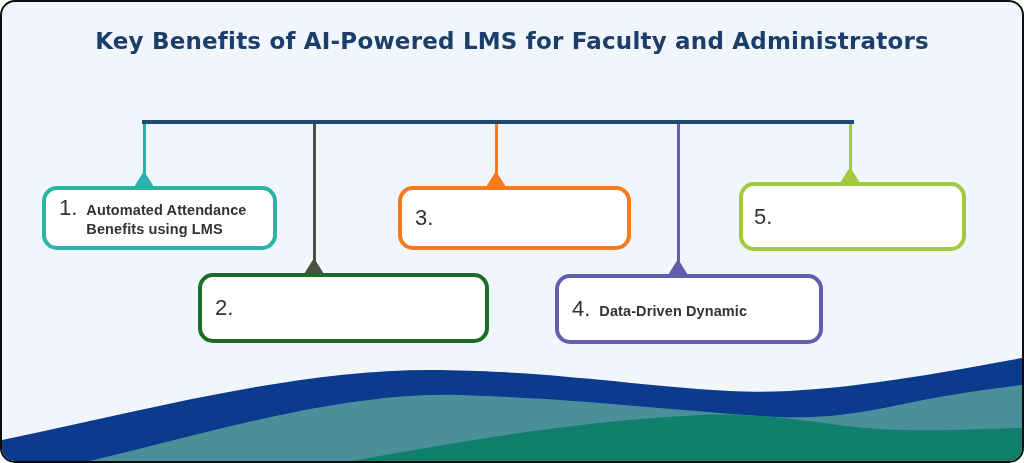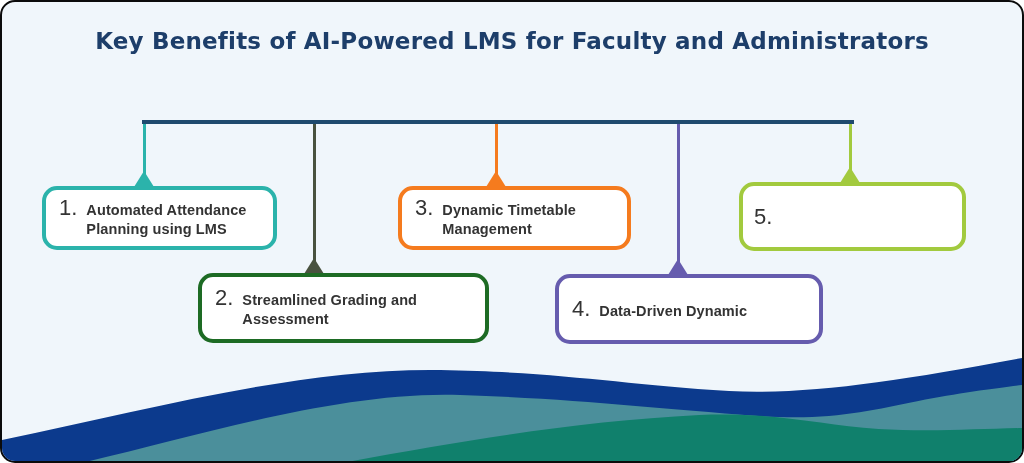"Automated Attendance" span.box-label { text: Planning -> Benefits }
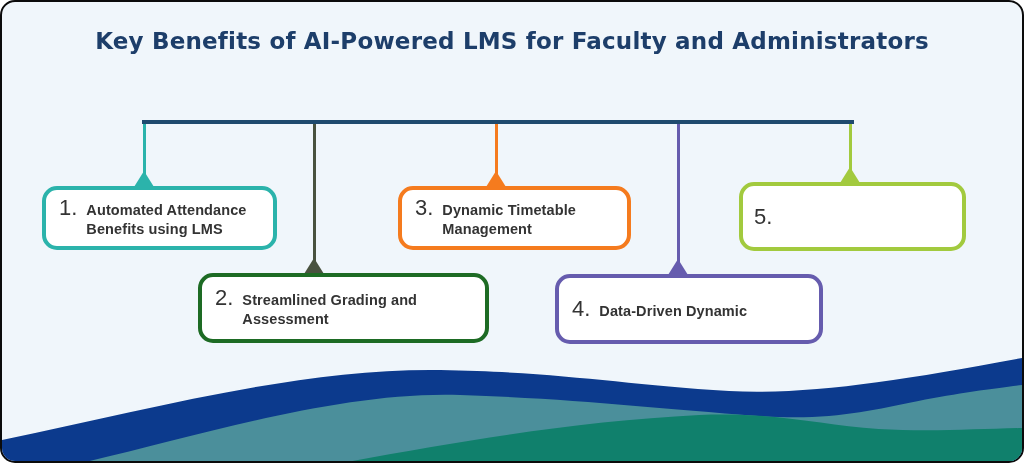"Dynamic Timetable" span.box-label { html: <span>Dynamic Timetable Management</span> -> none }
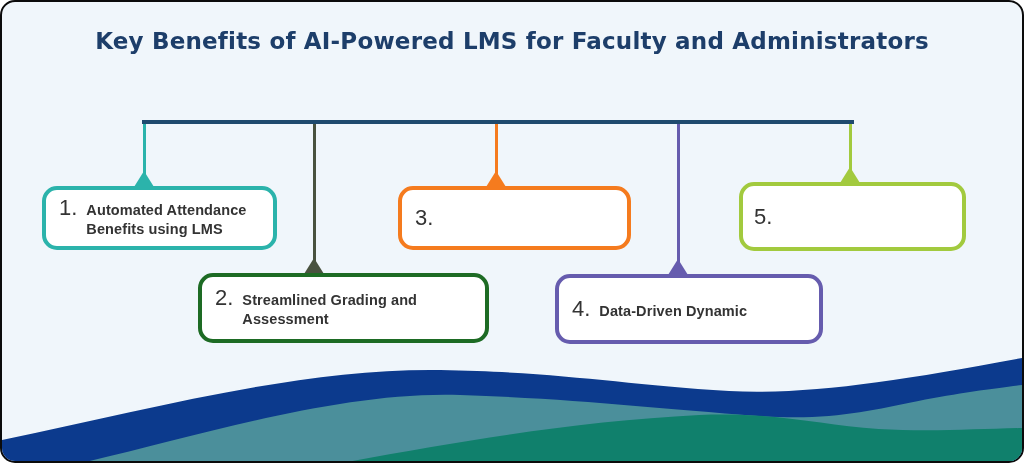"Streamlined Grading and" span.box-label { html: <span>Streamlined Grading and Assessment</span> -> none }
